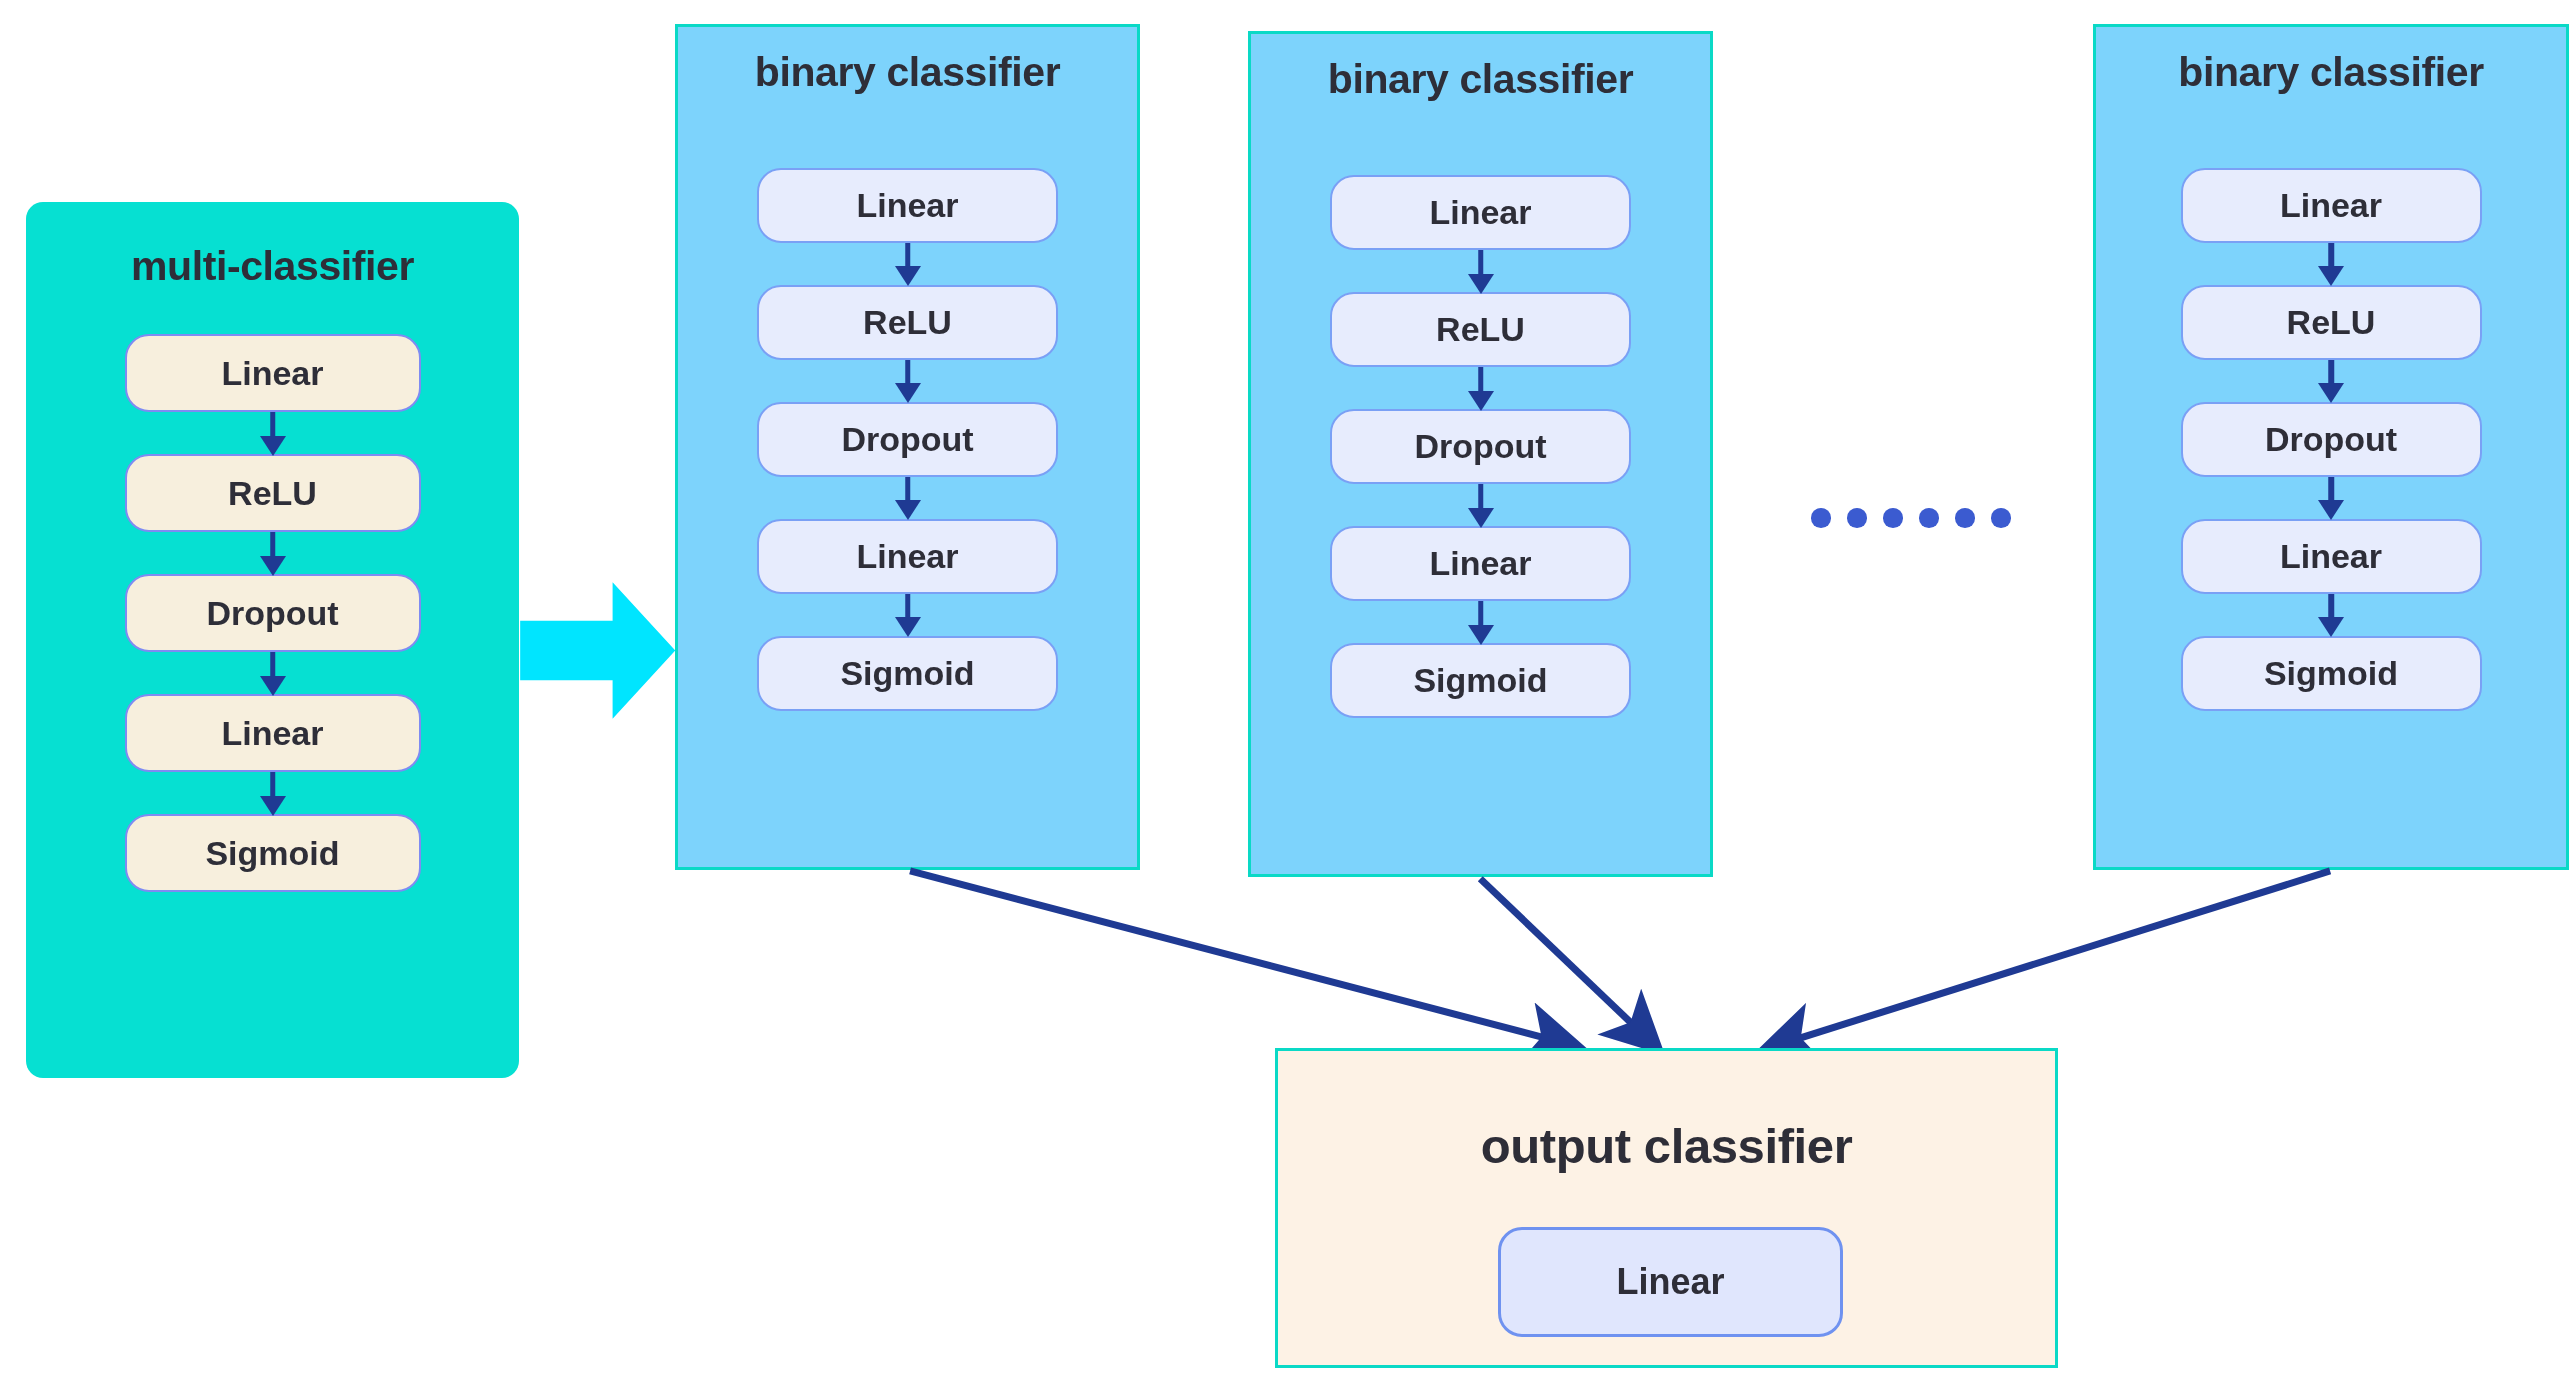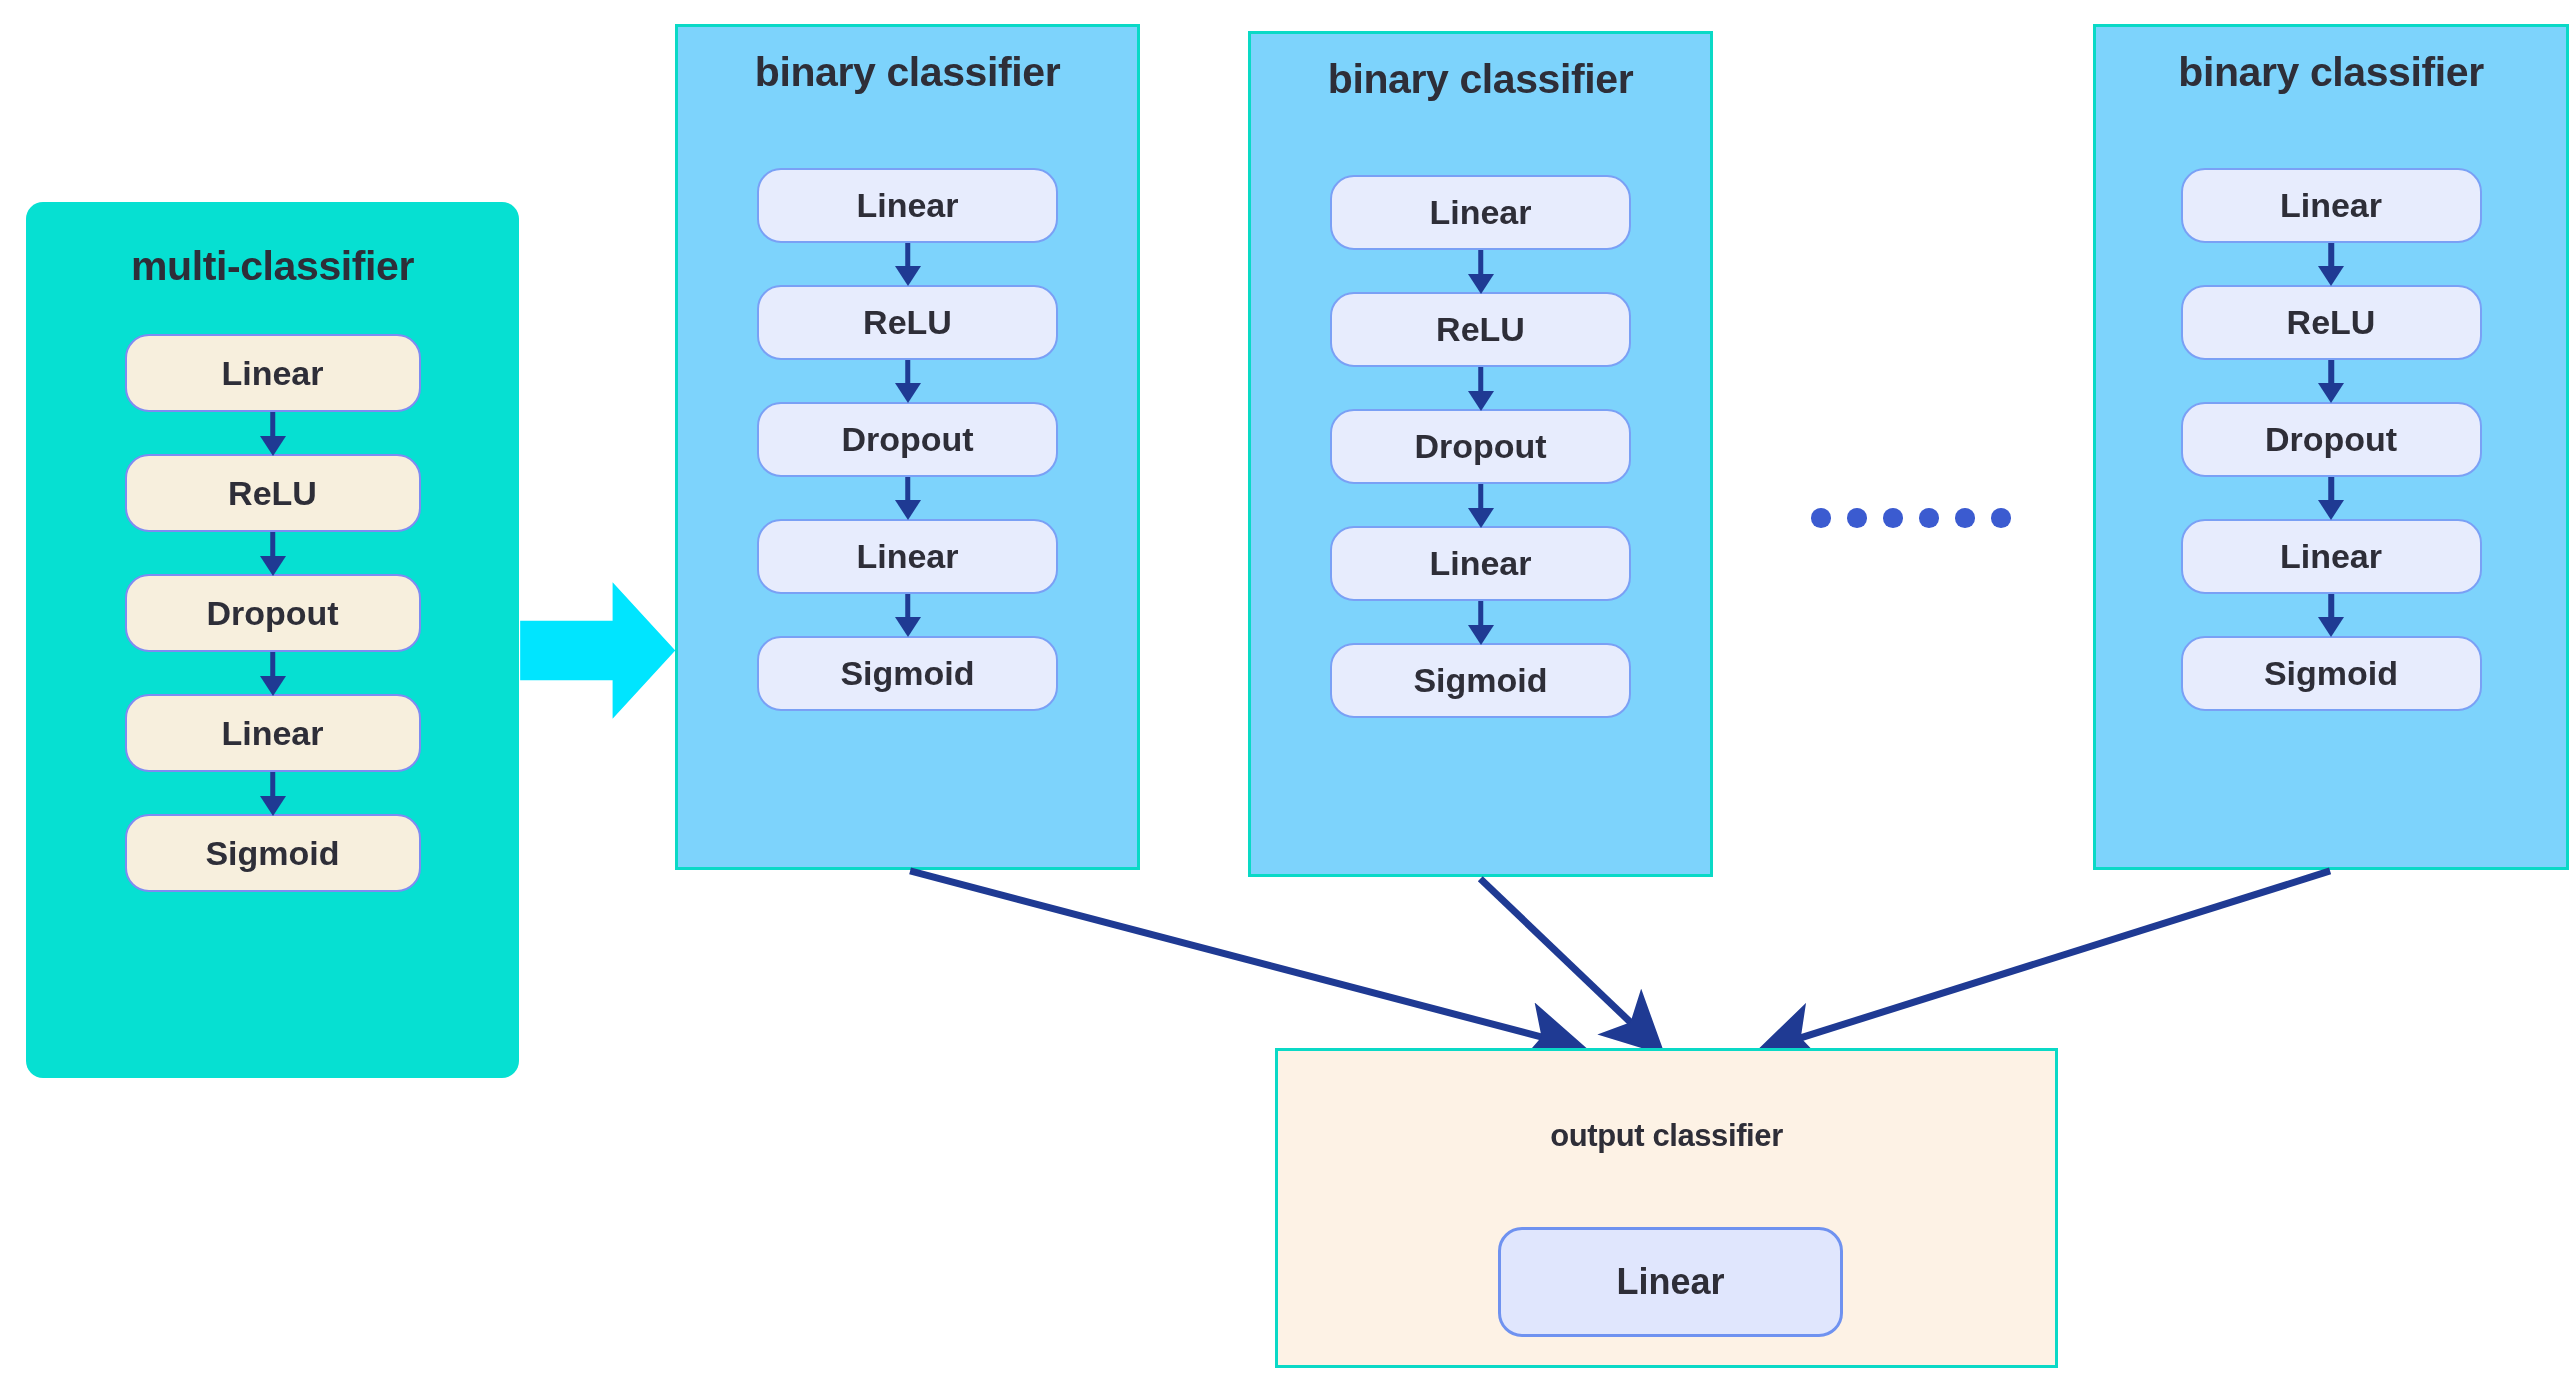"output classifier" .output-group .group-title { font-size: 31px -> 49px }
